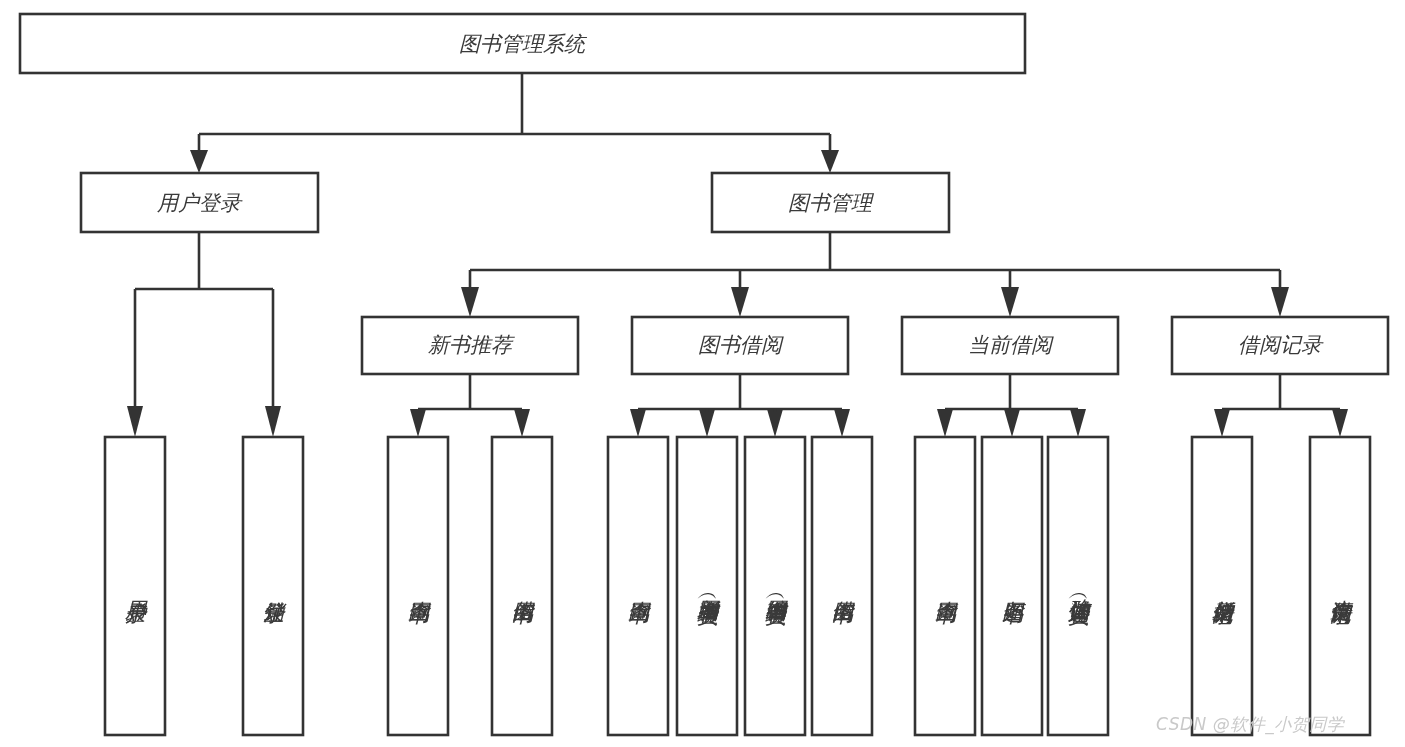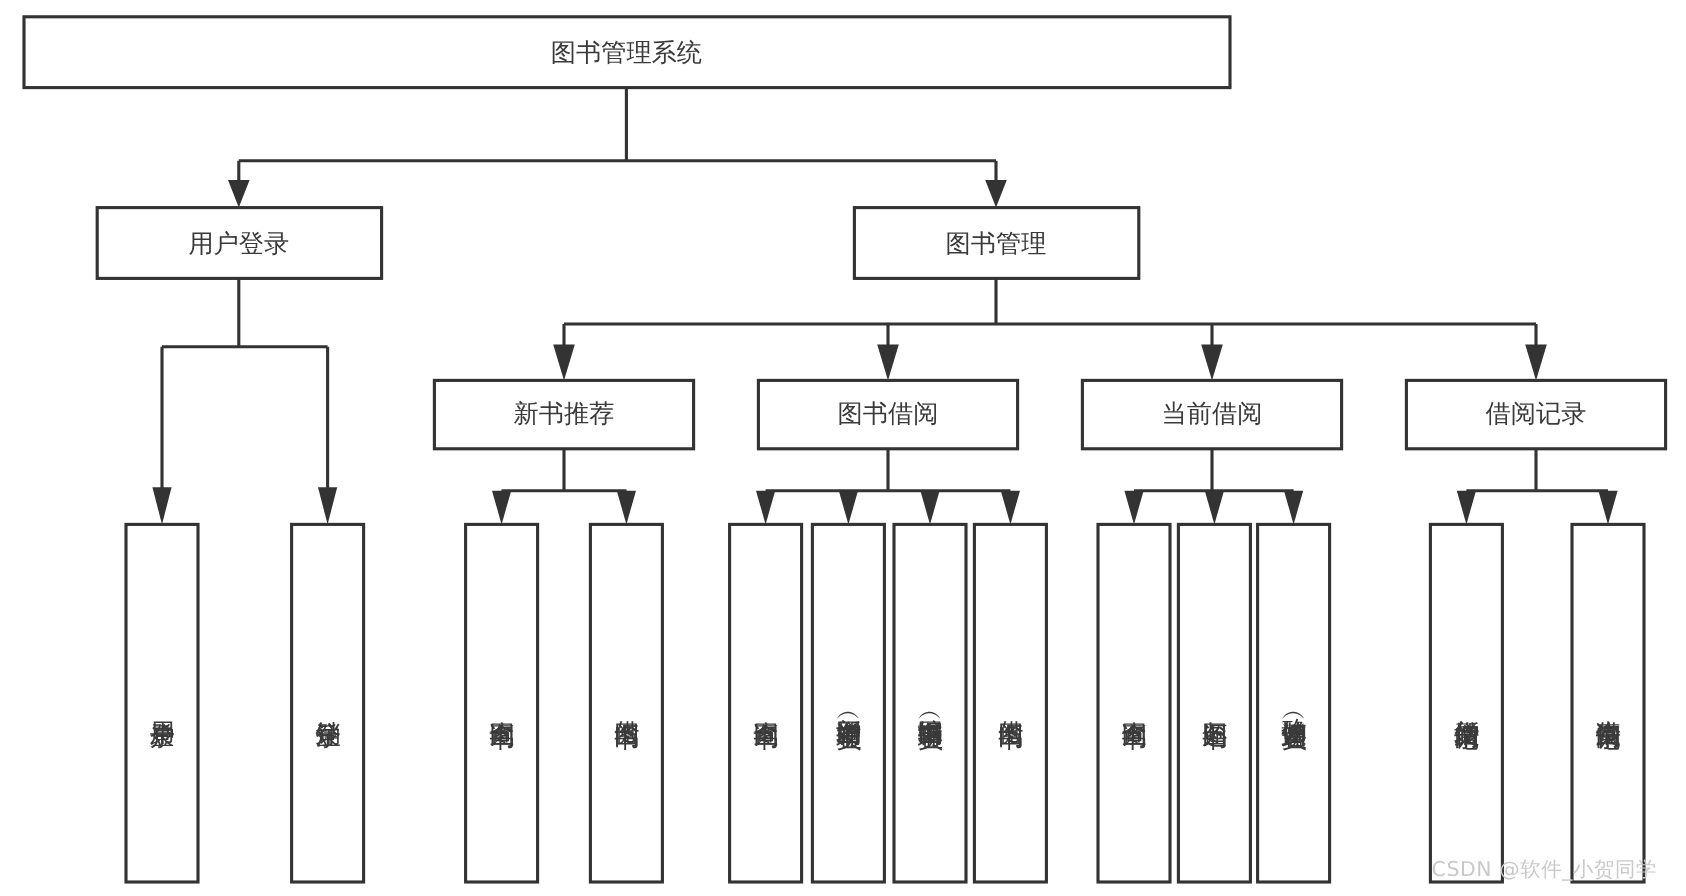"图书管理系统" #diagram-root { font-style: none -> italic }
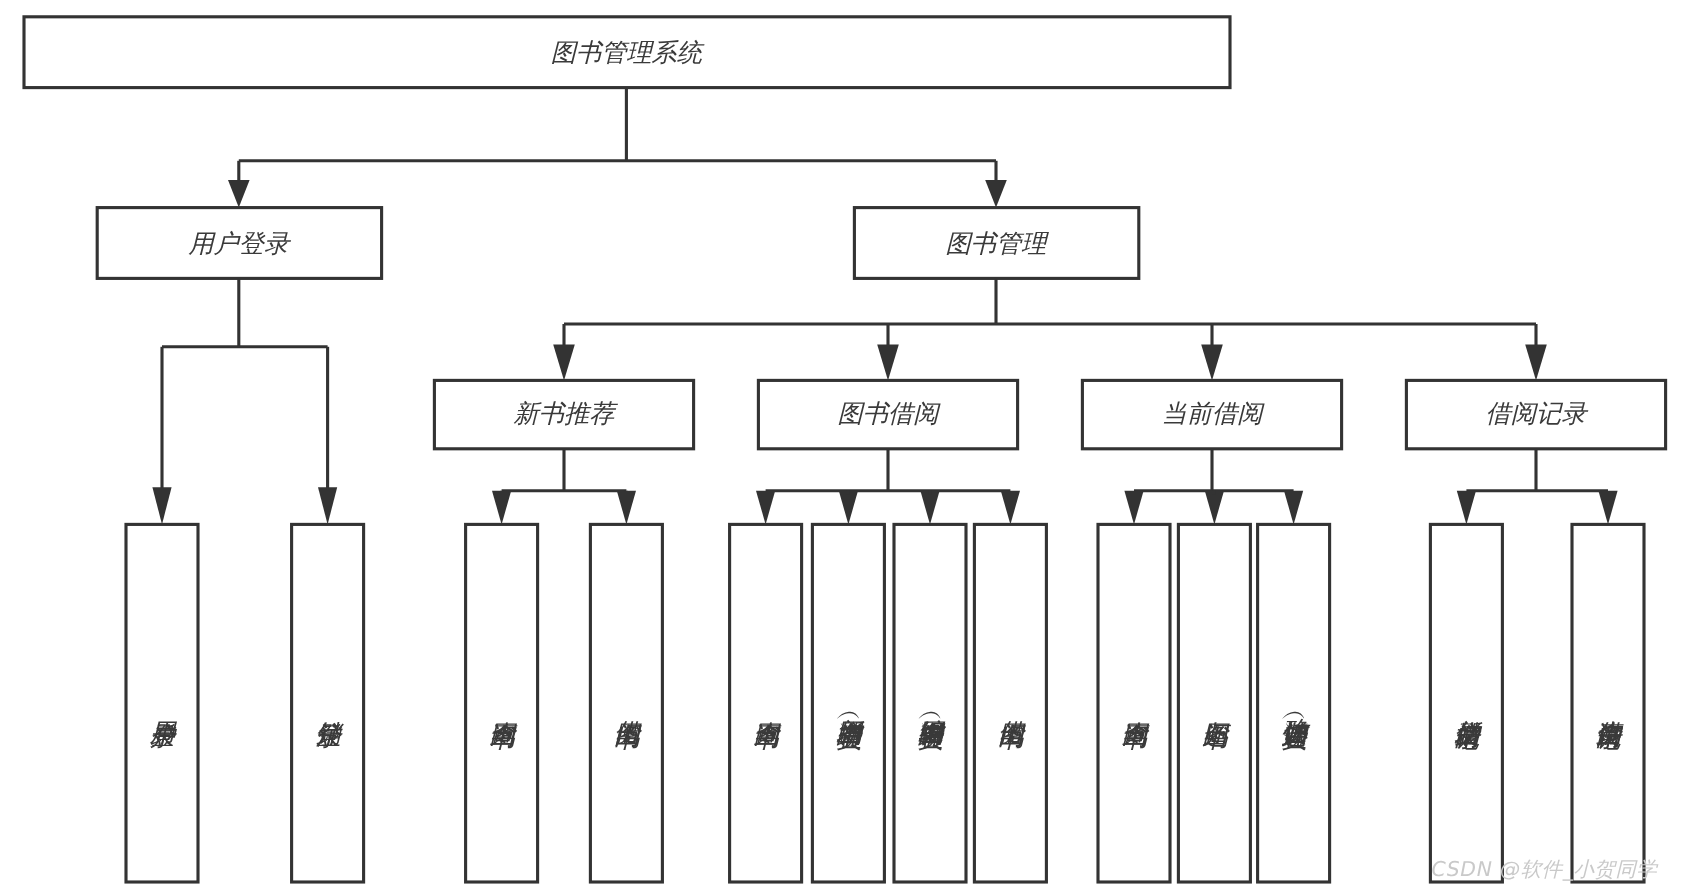"CSDN @软件_小贺同学" #watermark { left: 1193px -> 1156px }
